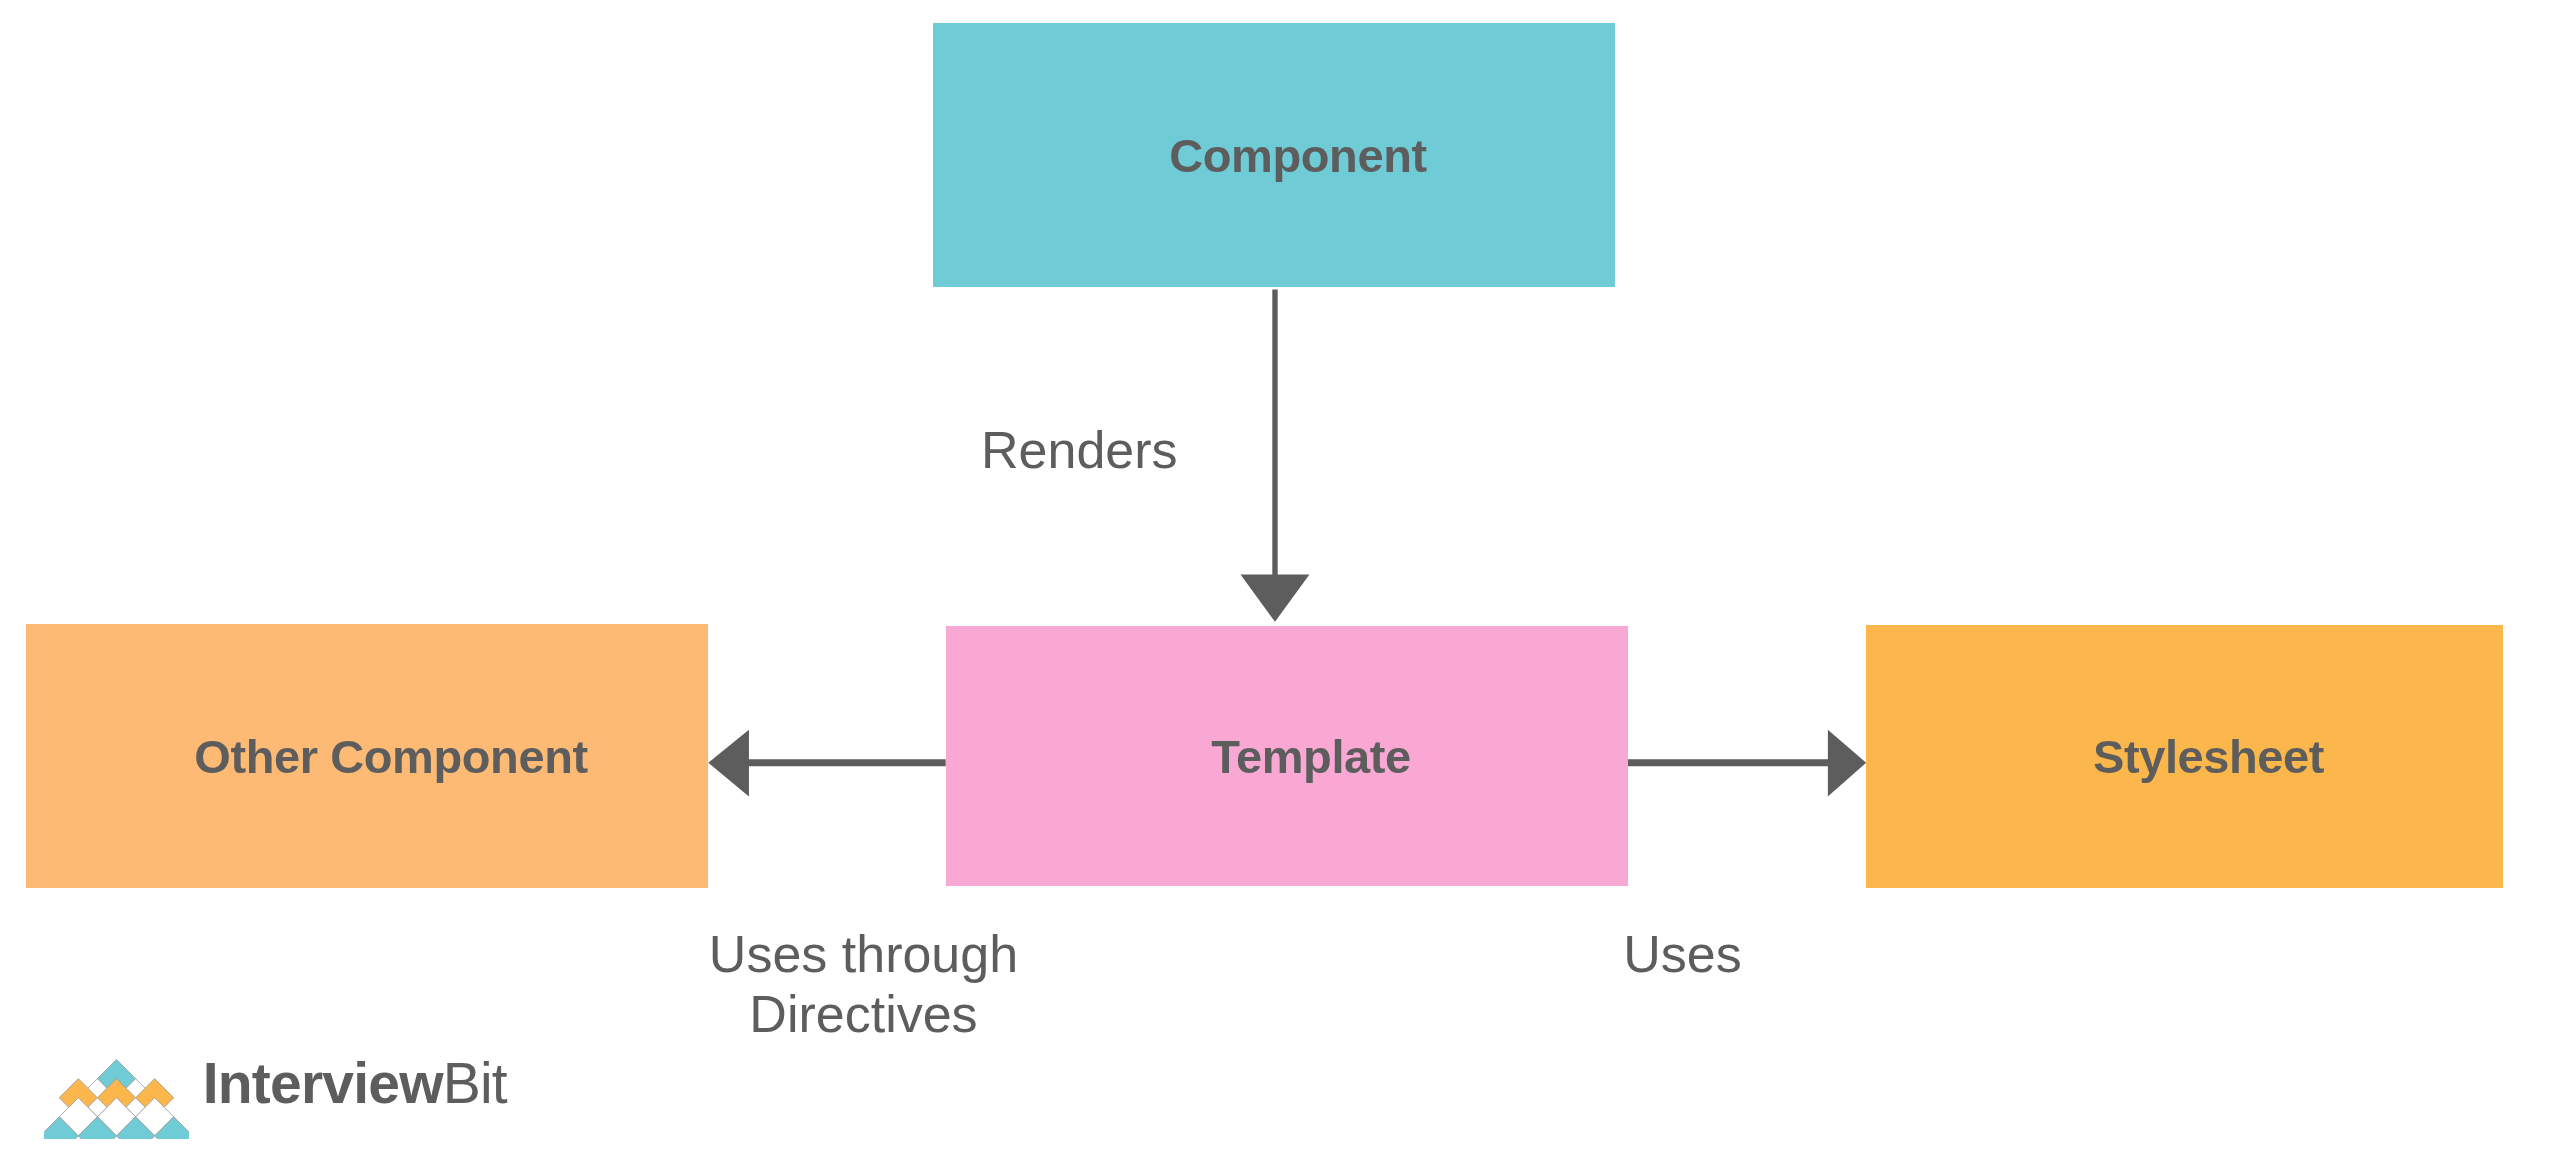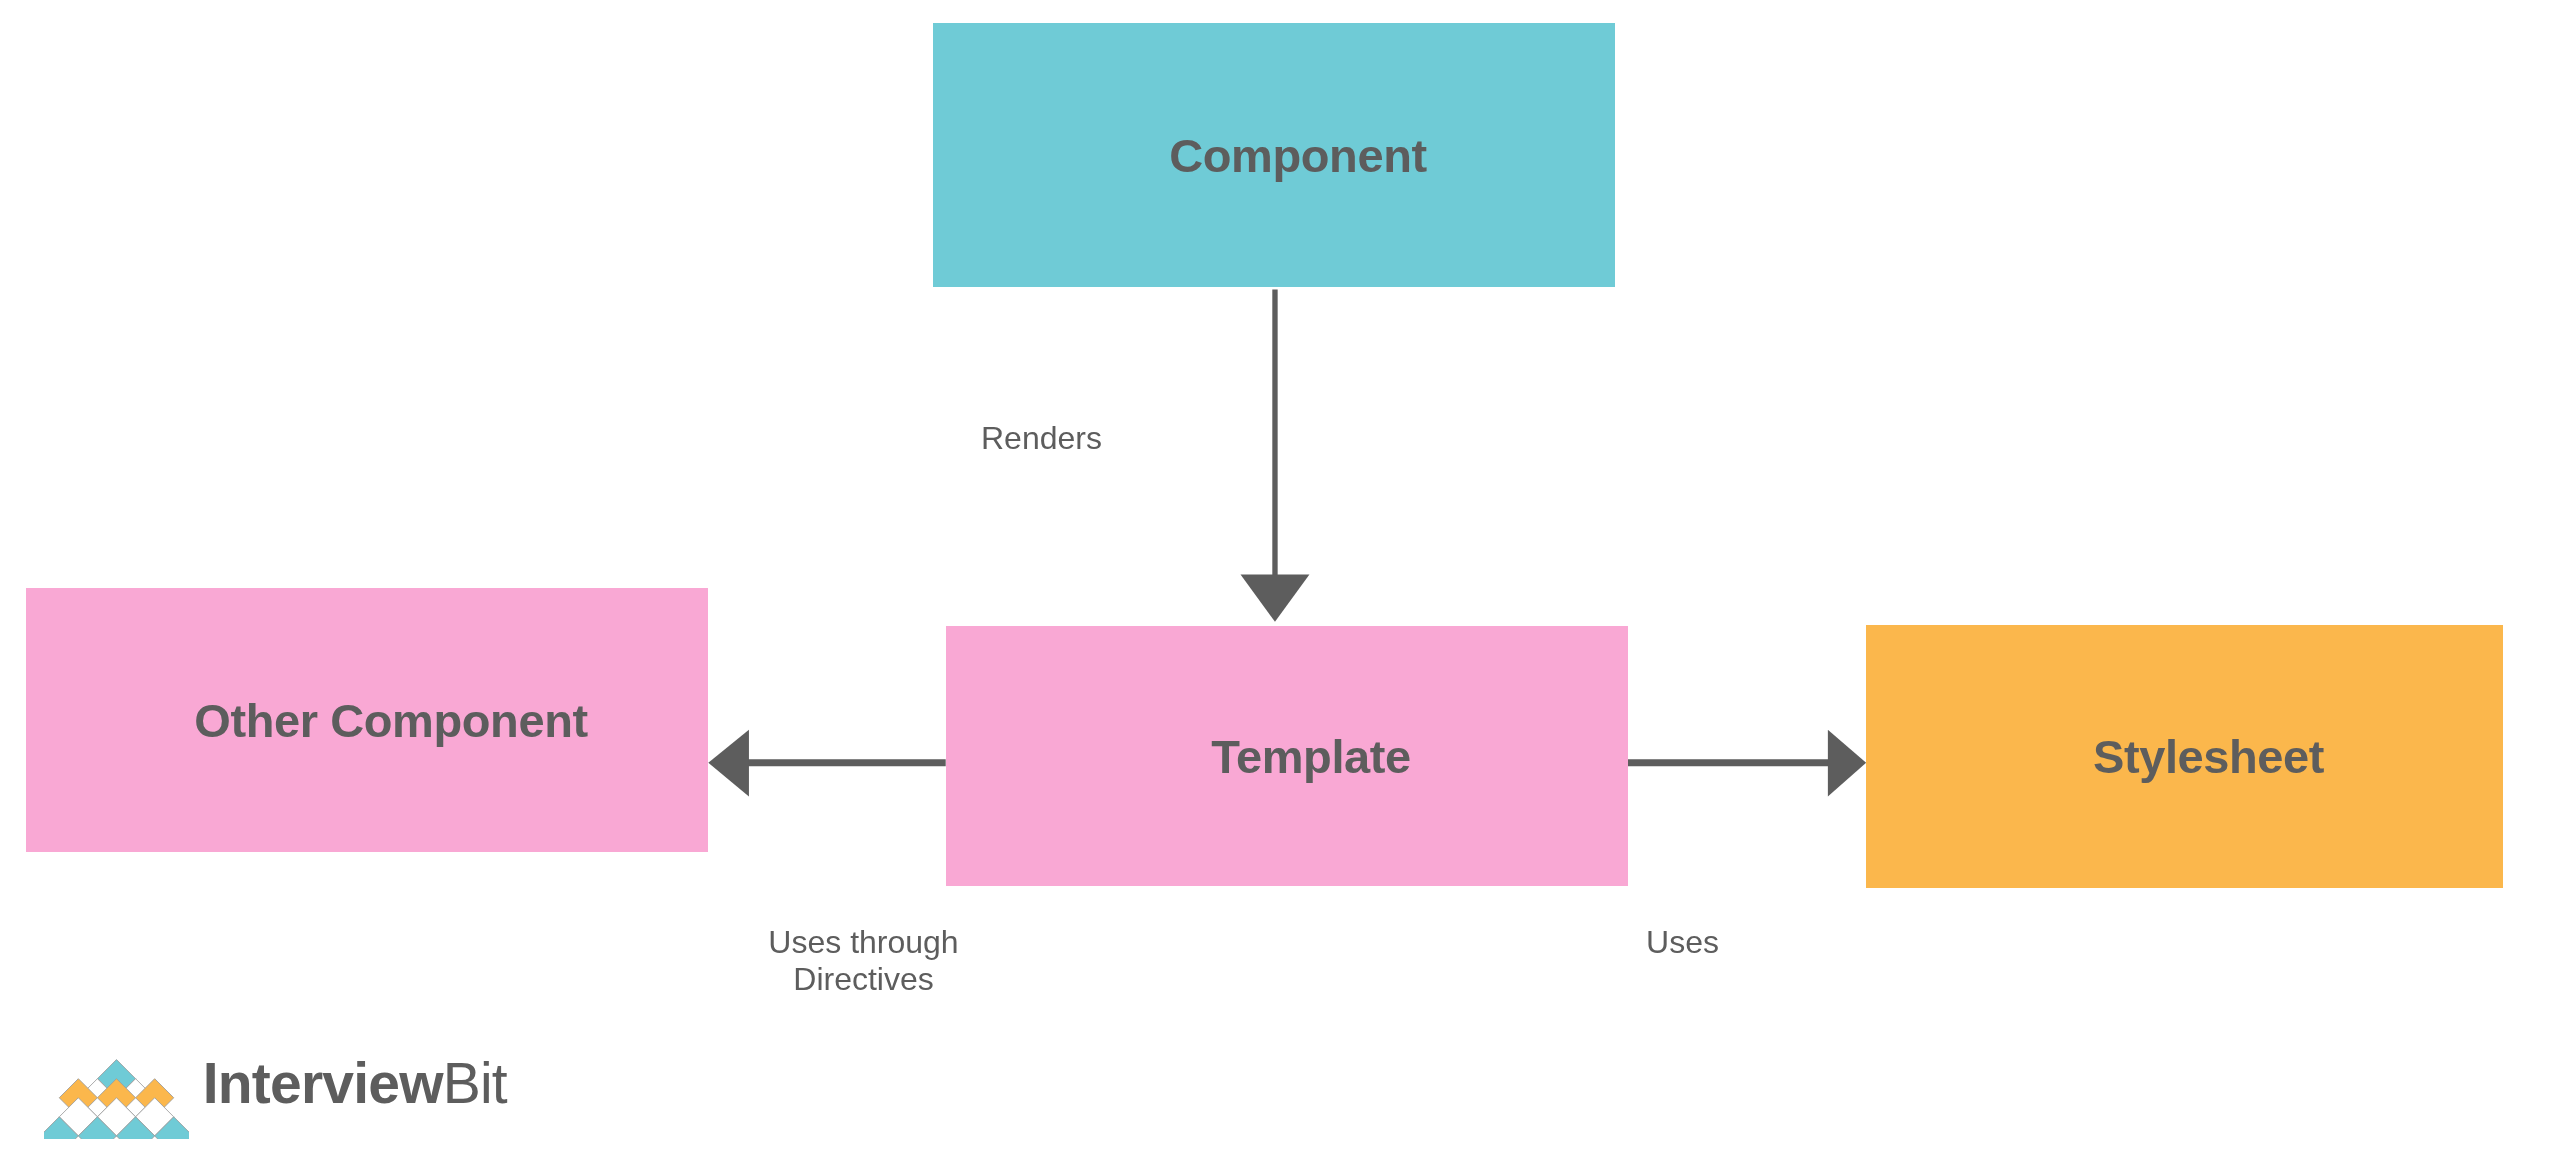"Renders" .edge-label { font-size: 32px -> 52px }
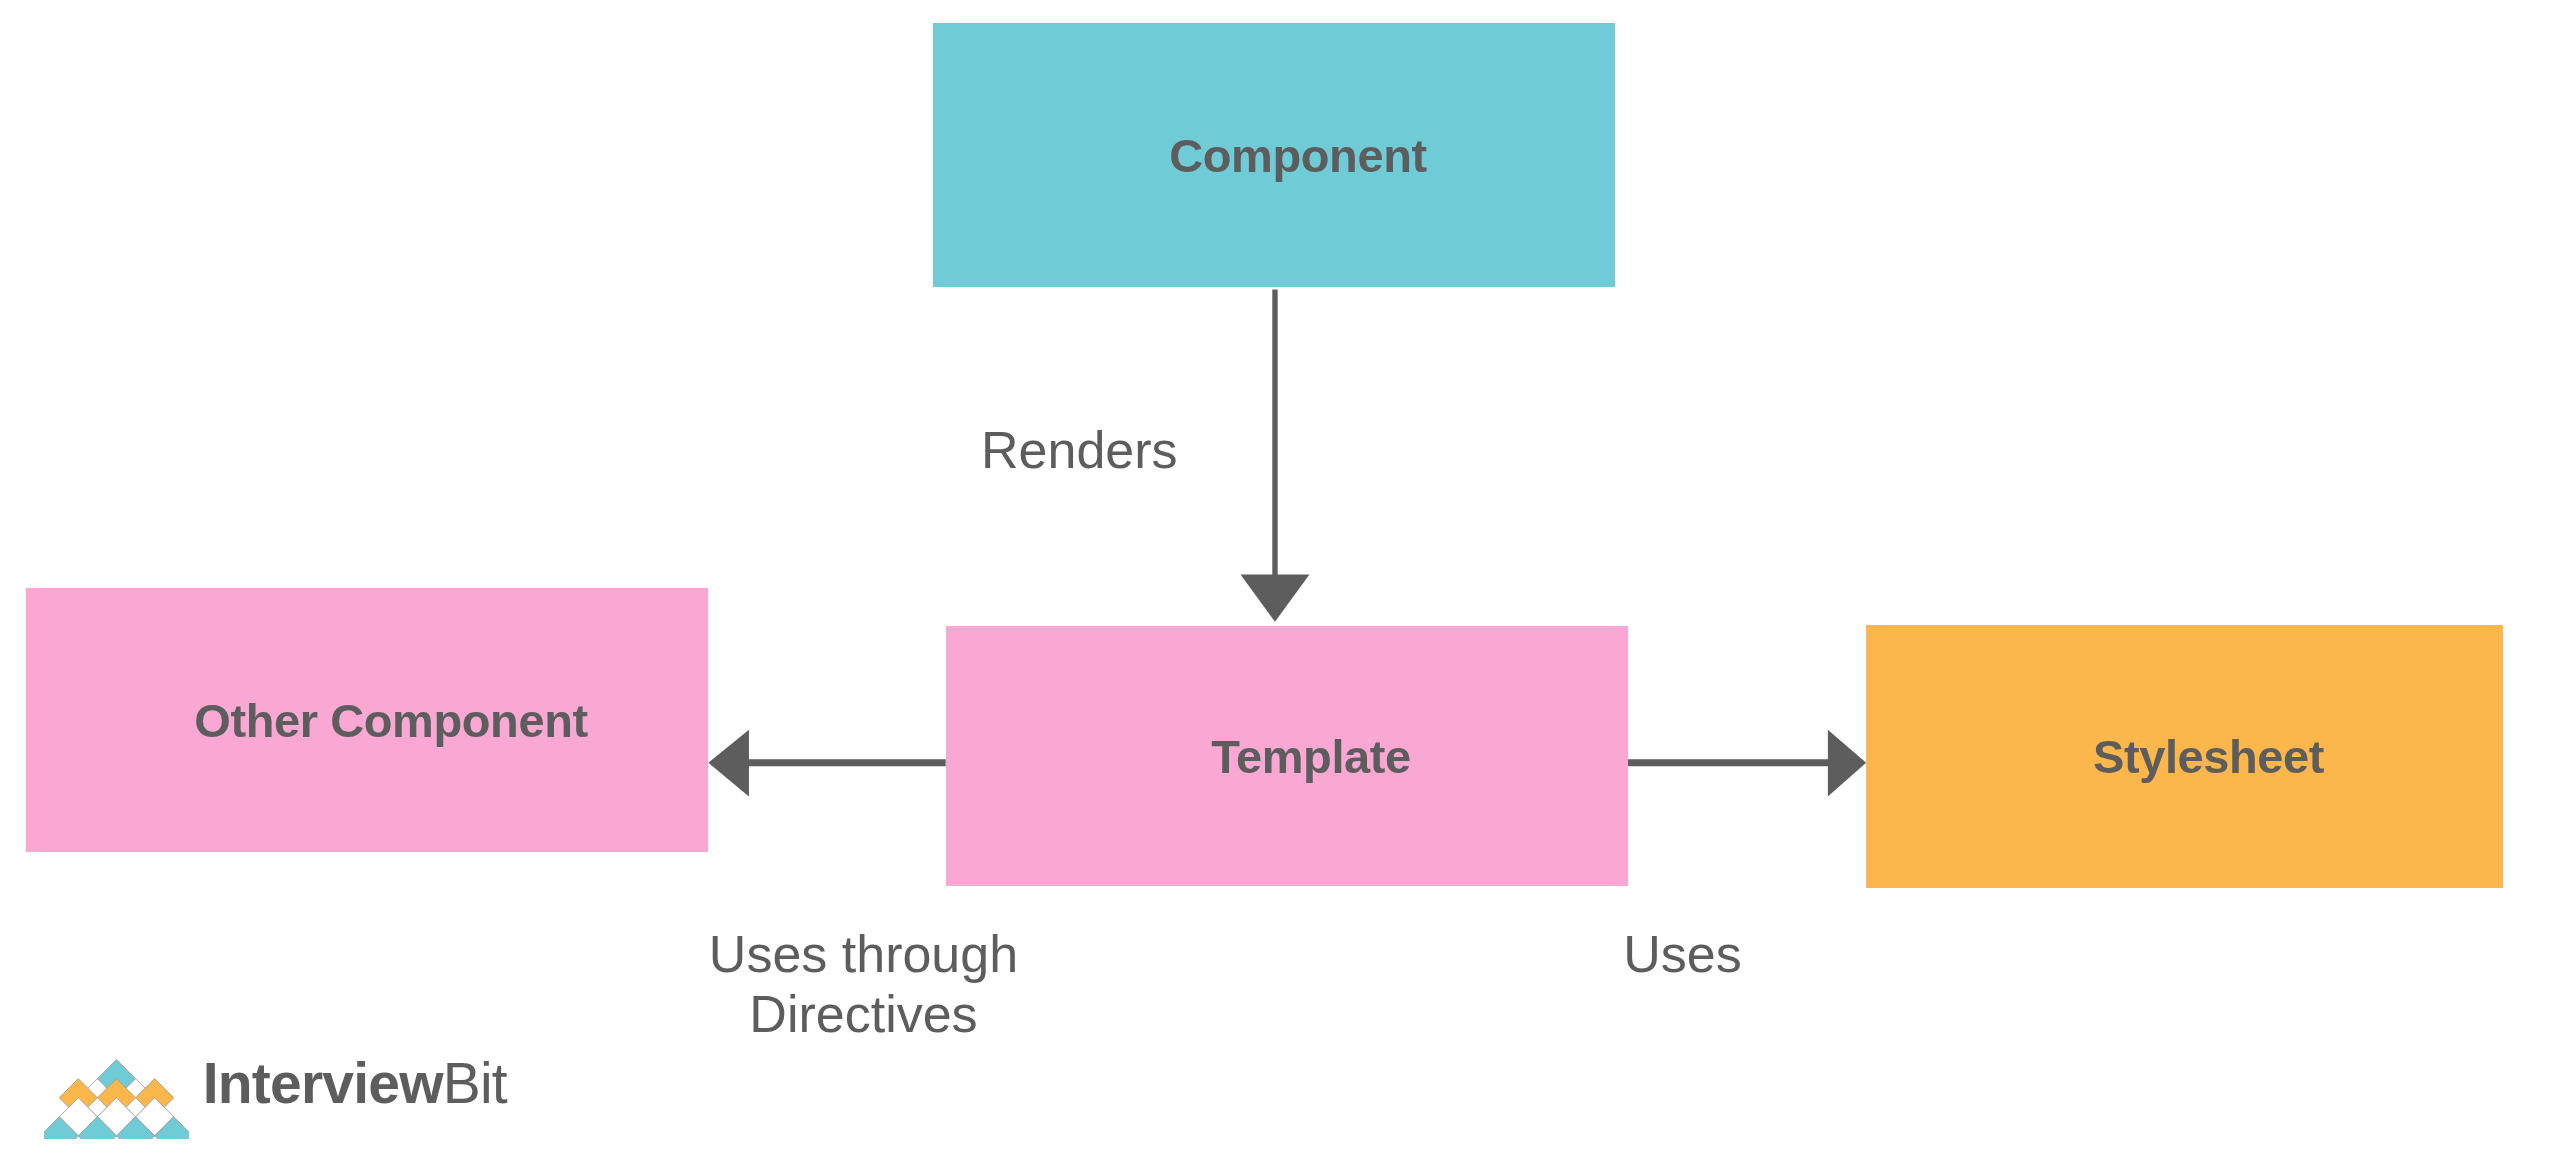"Other Component" .node-other-component { background: #f9a8d4 -> #fdba74; top: 588px -> 624px }
